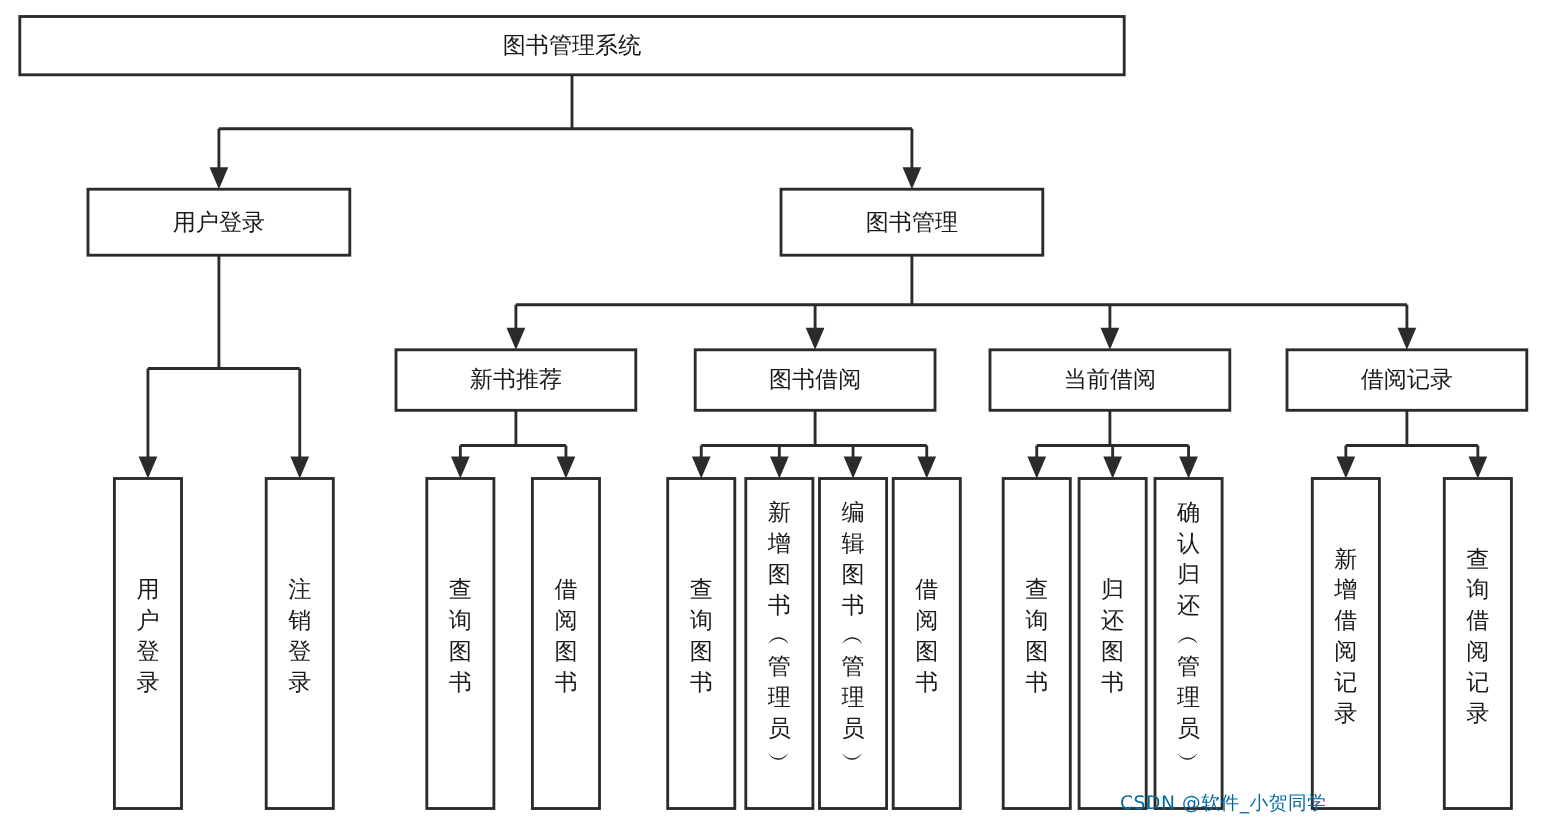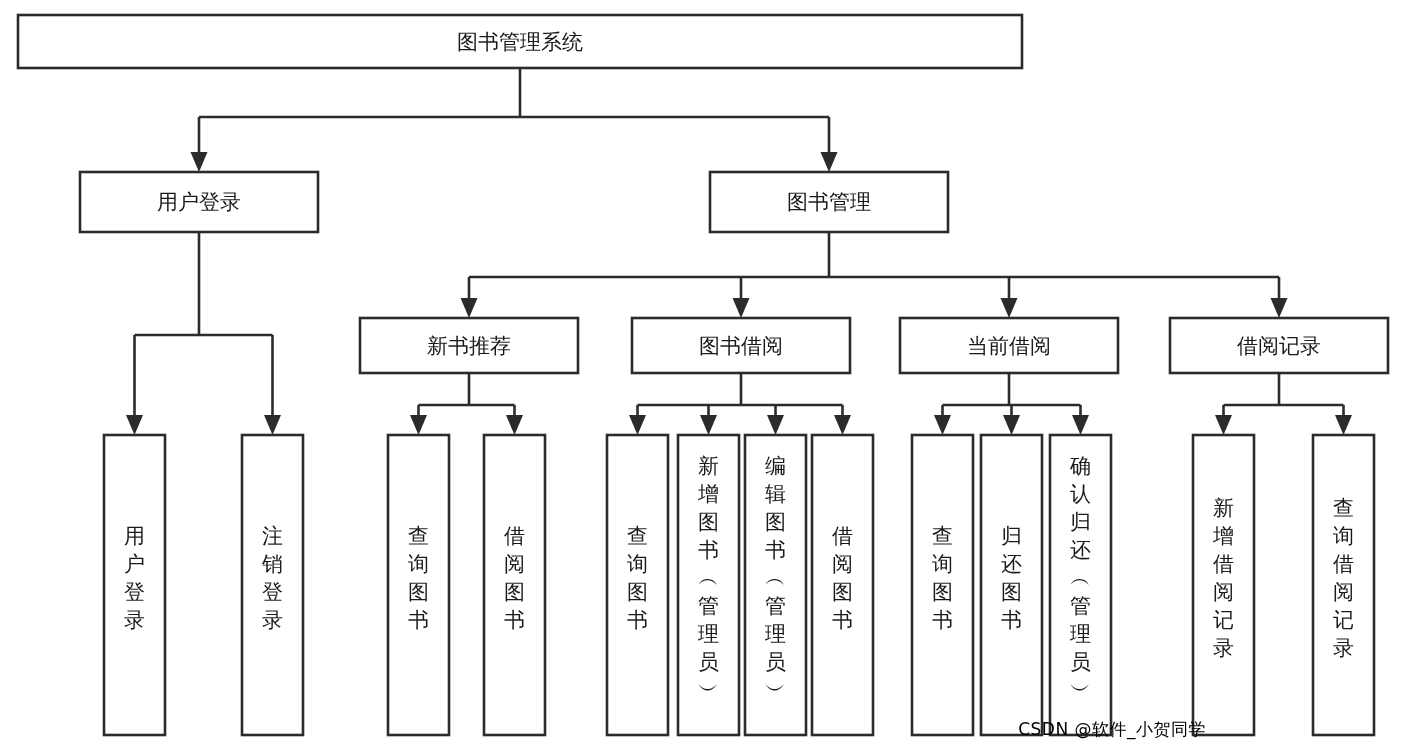"CSDN @软件_小贺同学" .watermark-text { color: #000000 -> #0369a1 }
